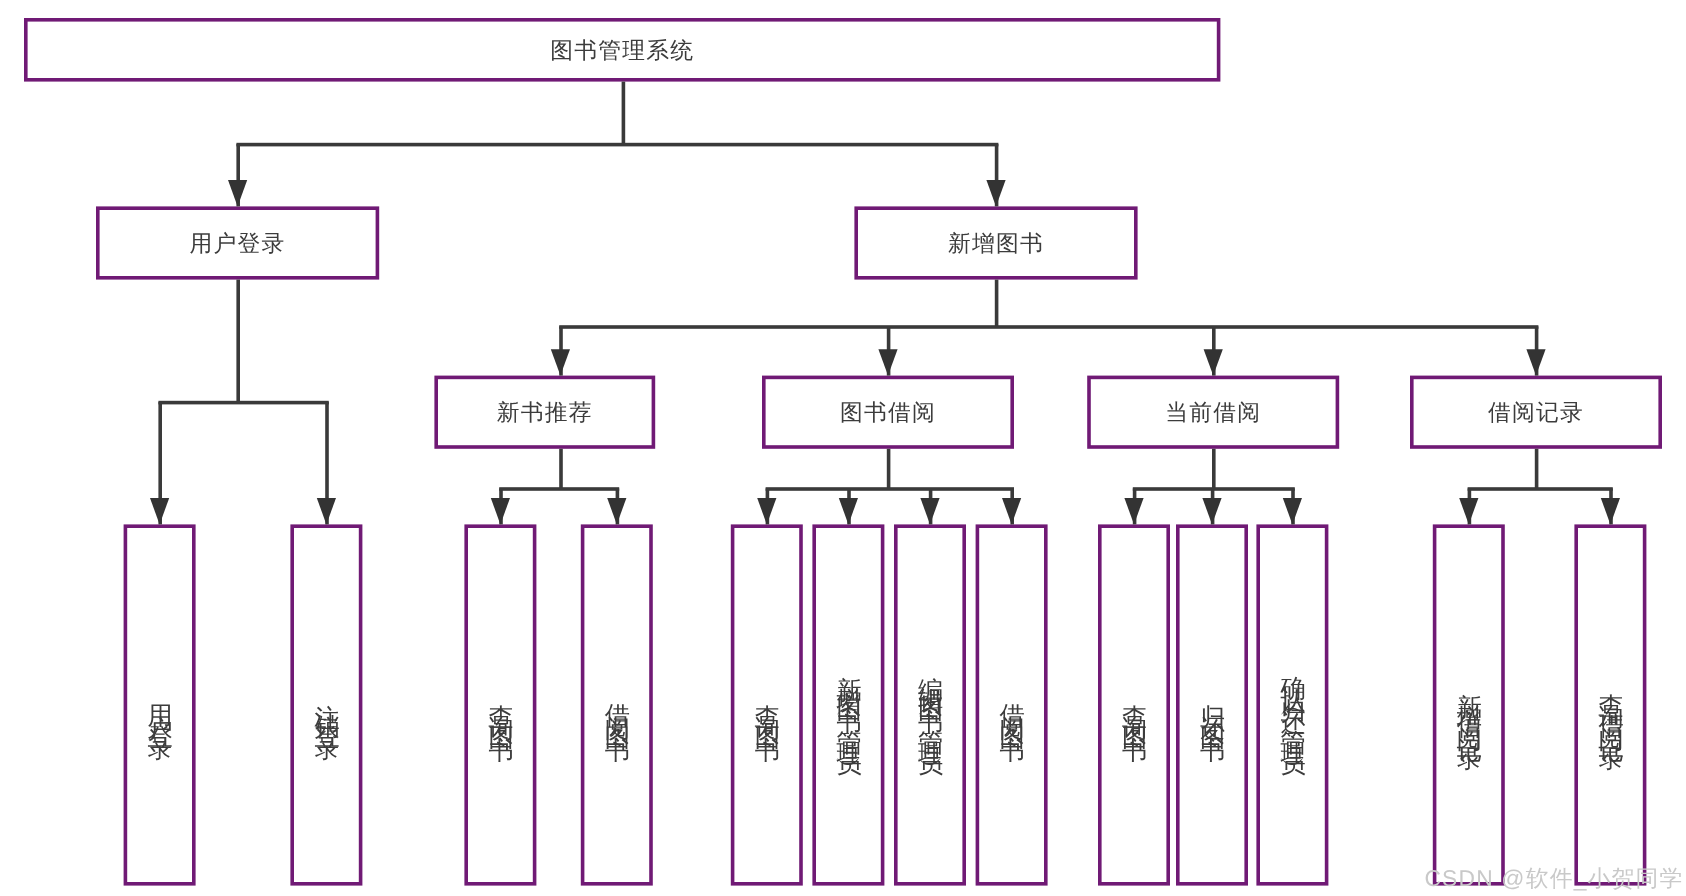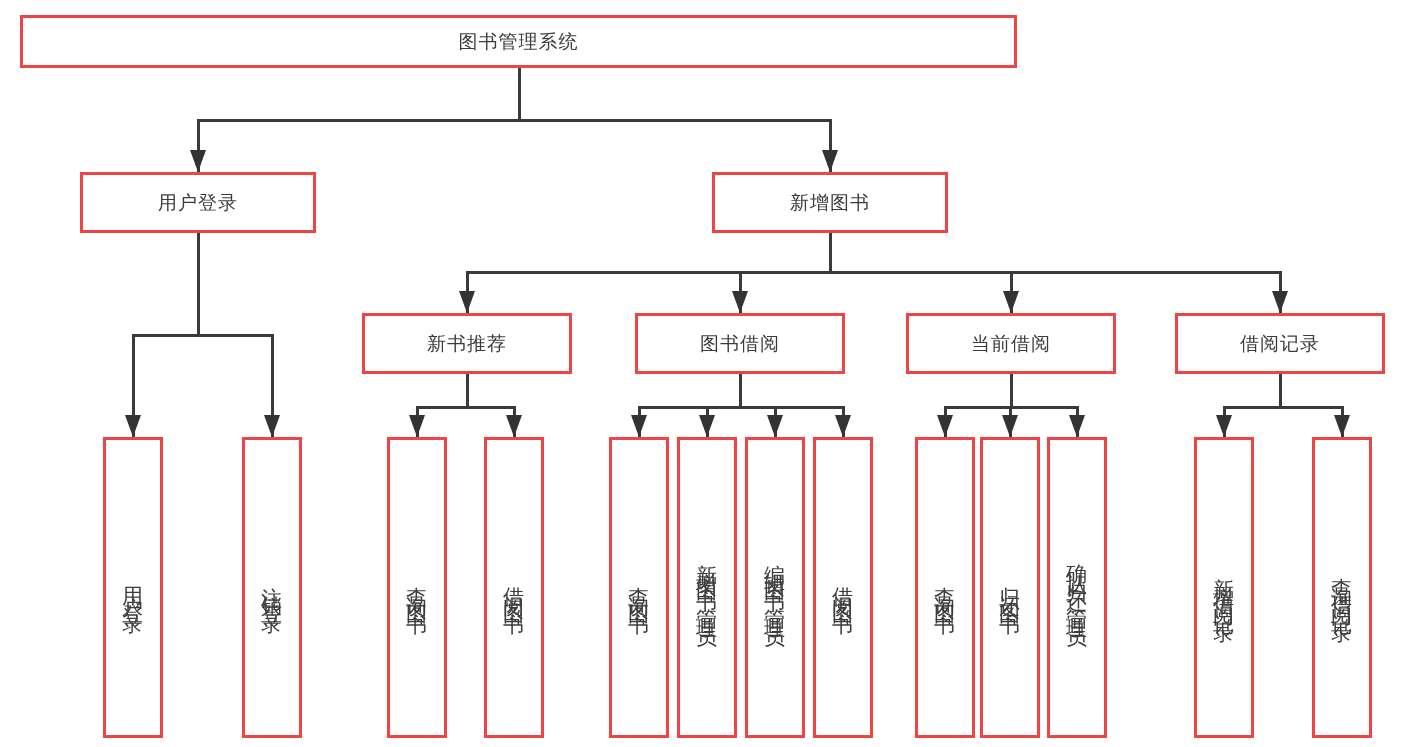"图书管理系统" .node { border: 3px solid #ef4444 -> 3px solid #701a75 }
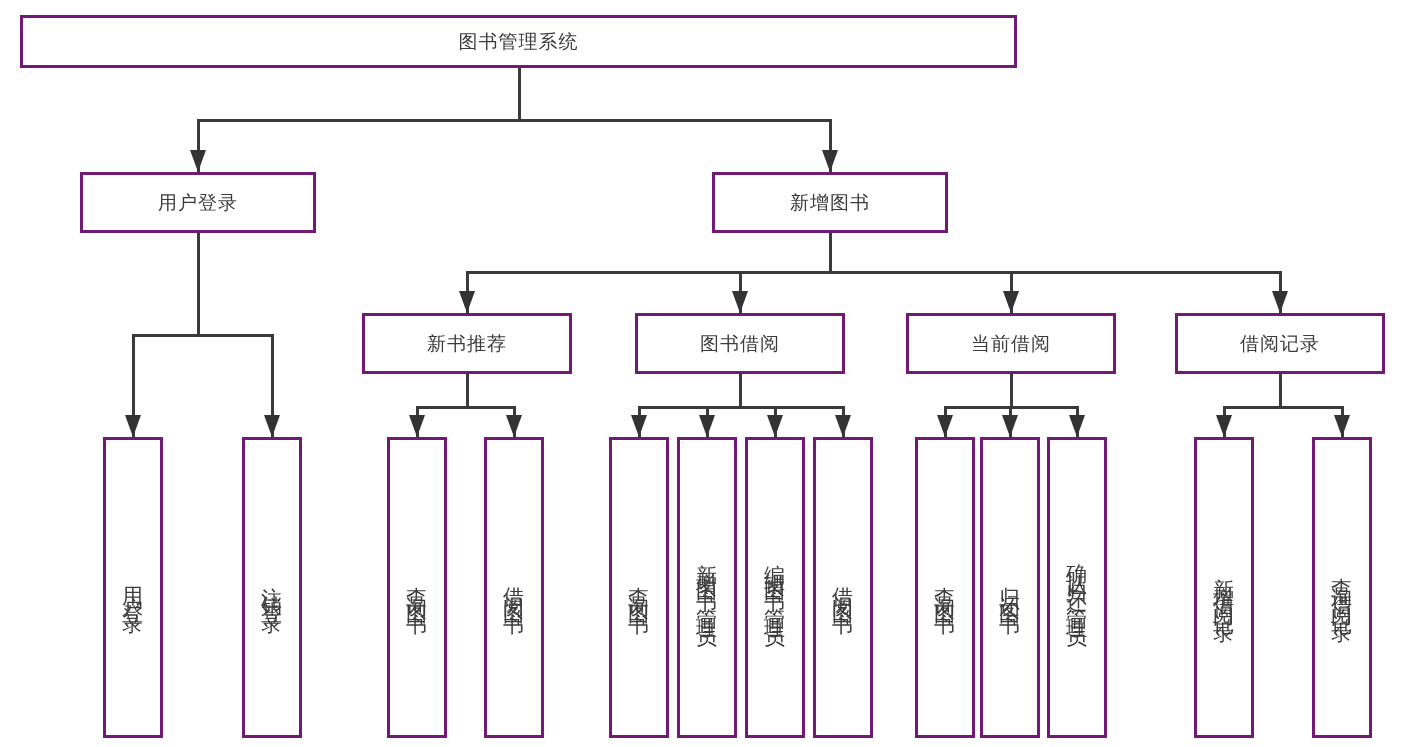"新书推荐" div.node { width: 210px -> 184px }
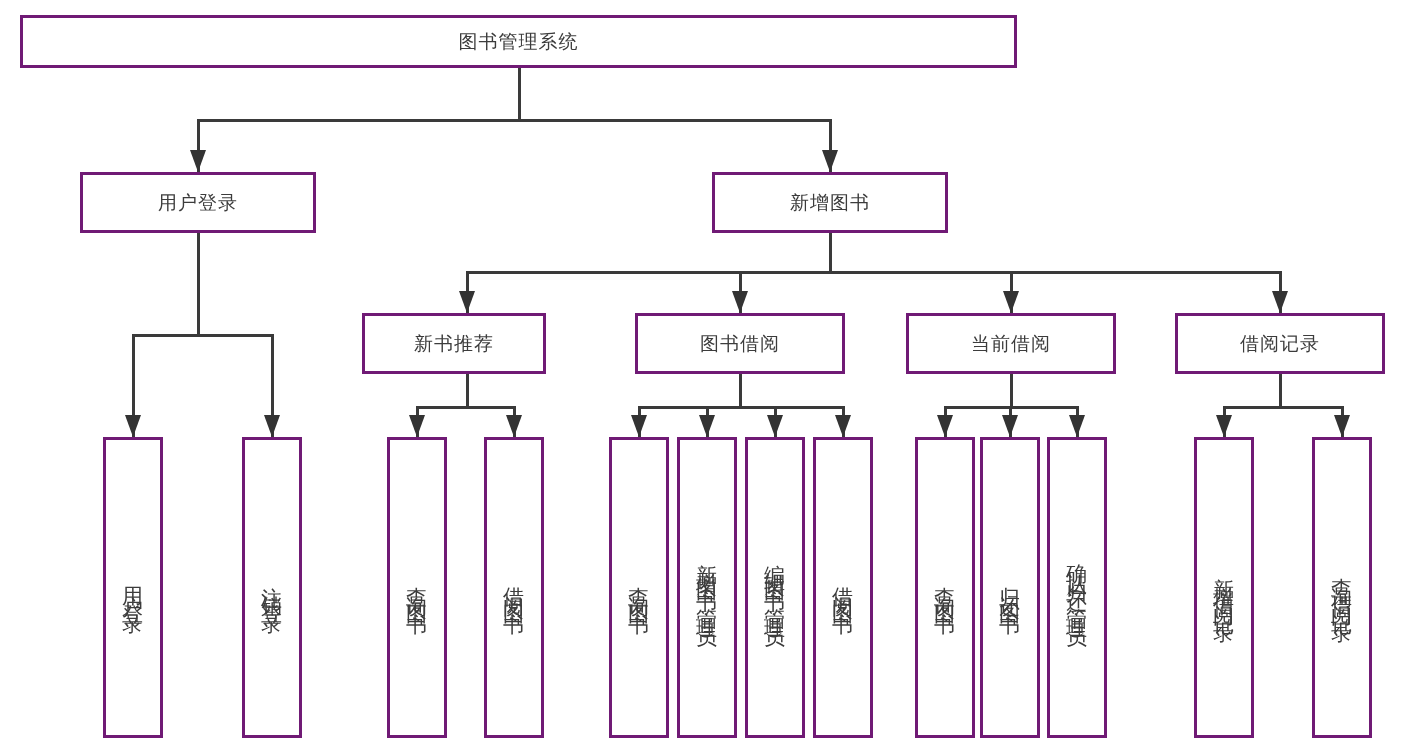"CSDN @软件_小贺同学" div.watermark { html: none -> <div>CSDN @软件_小贺同学</div> }
